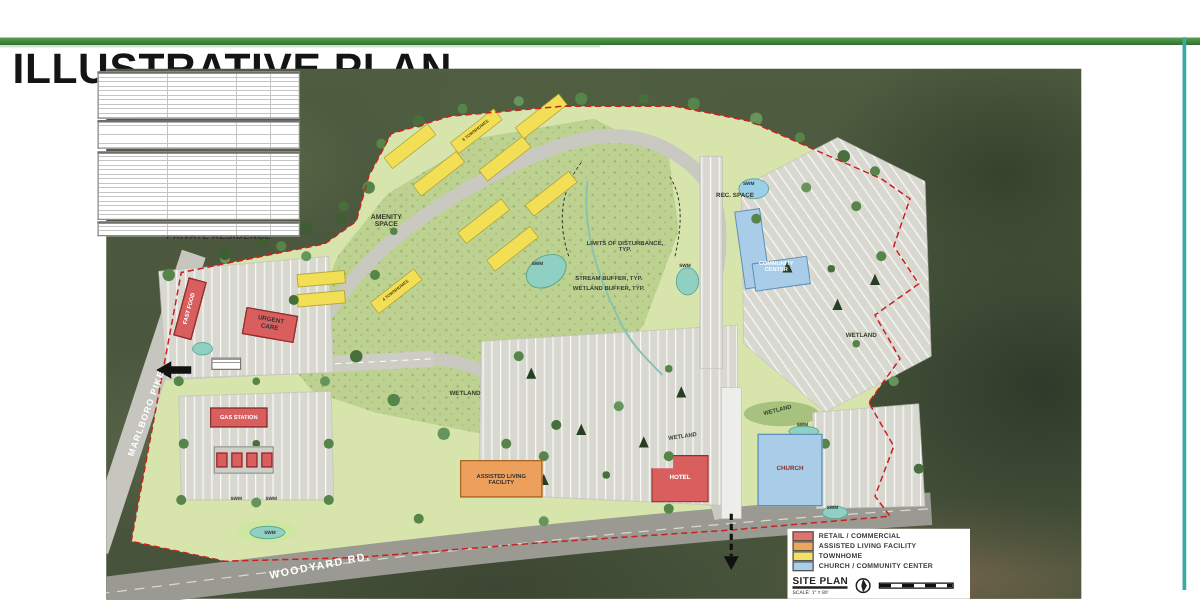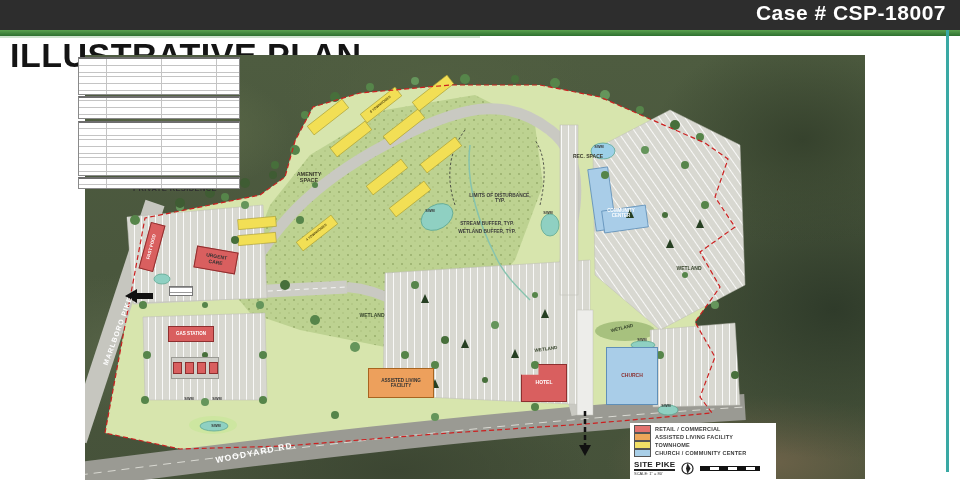"Case # CSP-18007" div.banner { html: <div> <div>Case # CSP-18007</div> </div> -> none }
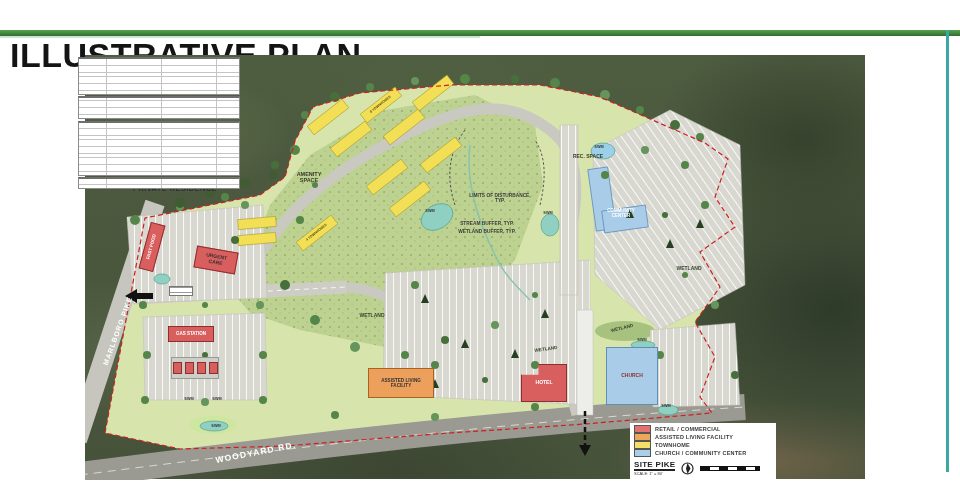"SITE PIKE" div.sp-name { text: PIKE -> PLAN }
